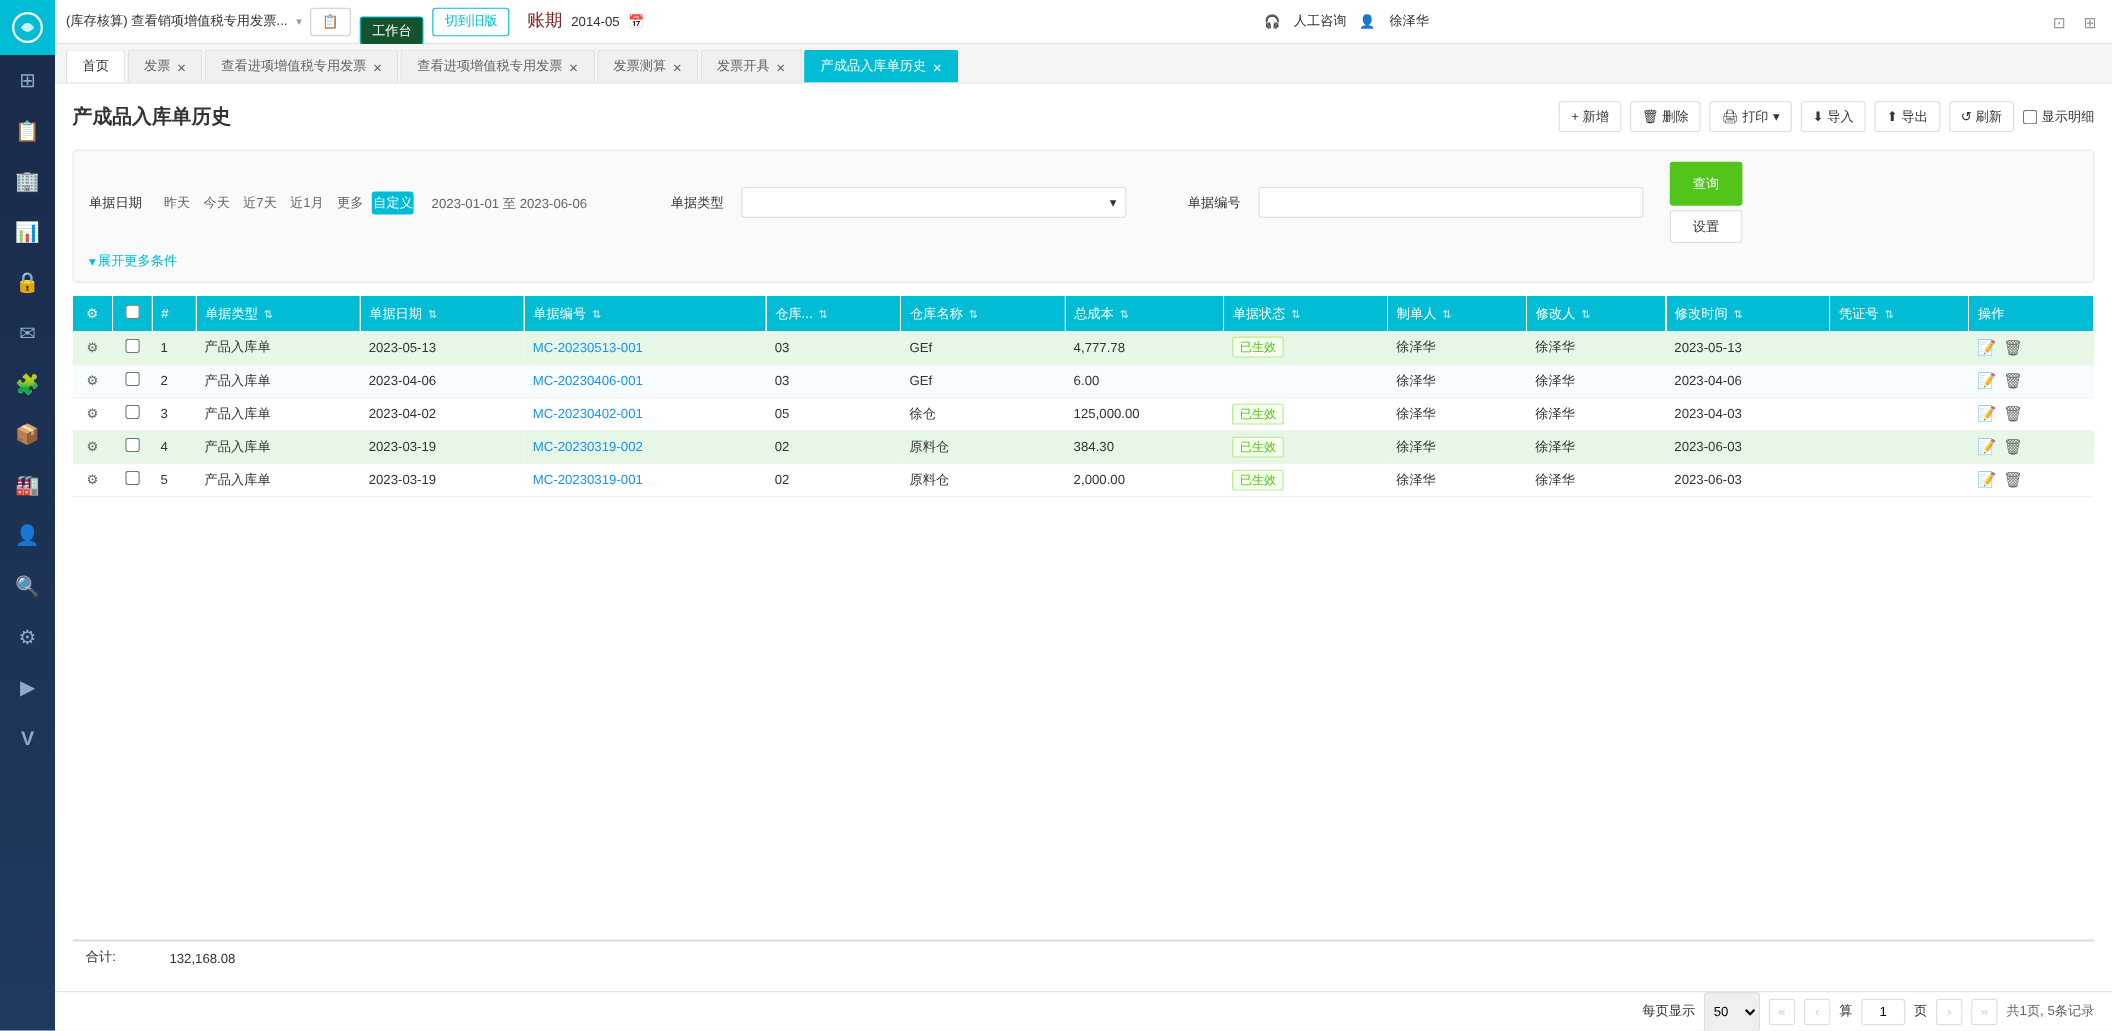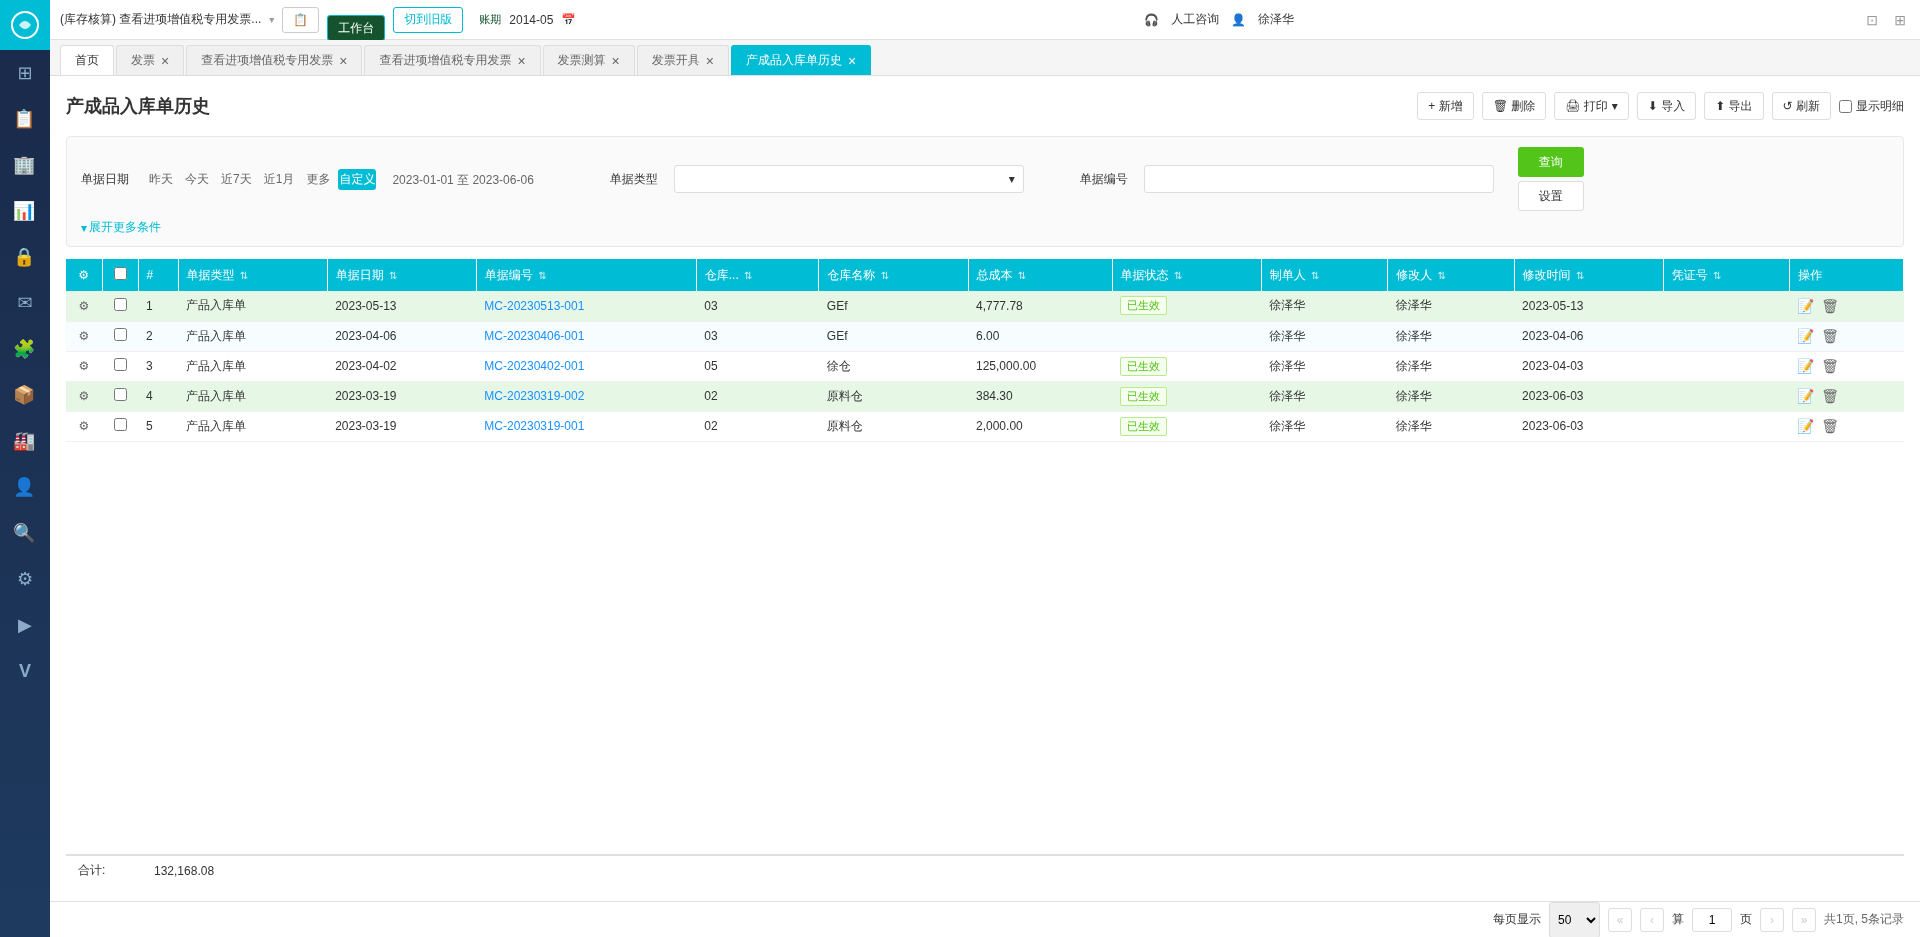"(库存核算) 查看进项增值税专用发票..." span { text: 进 -> 销 }
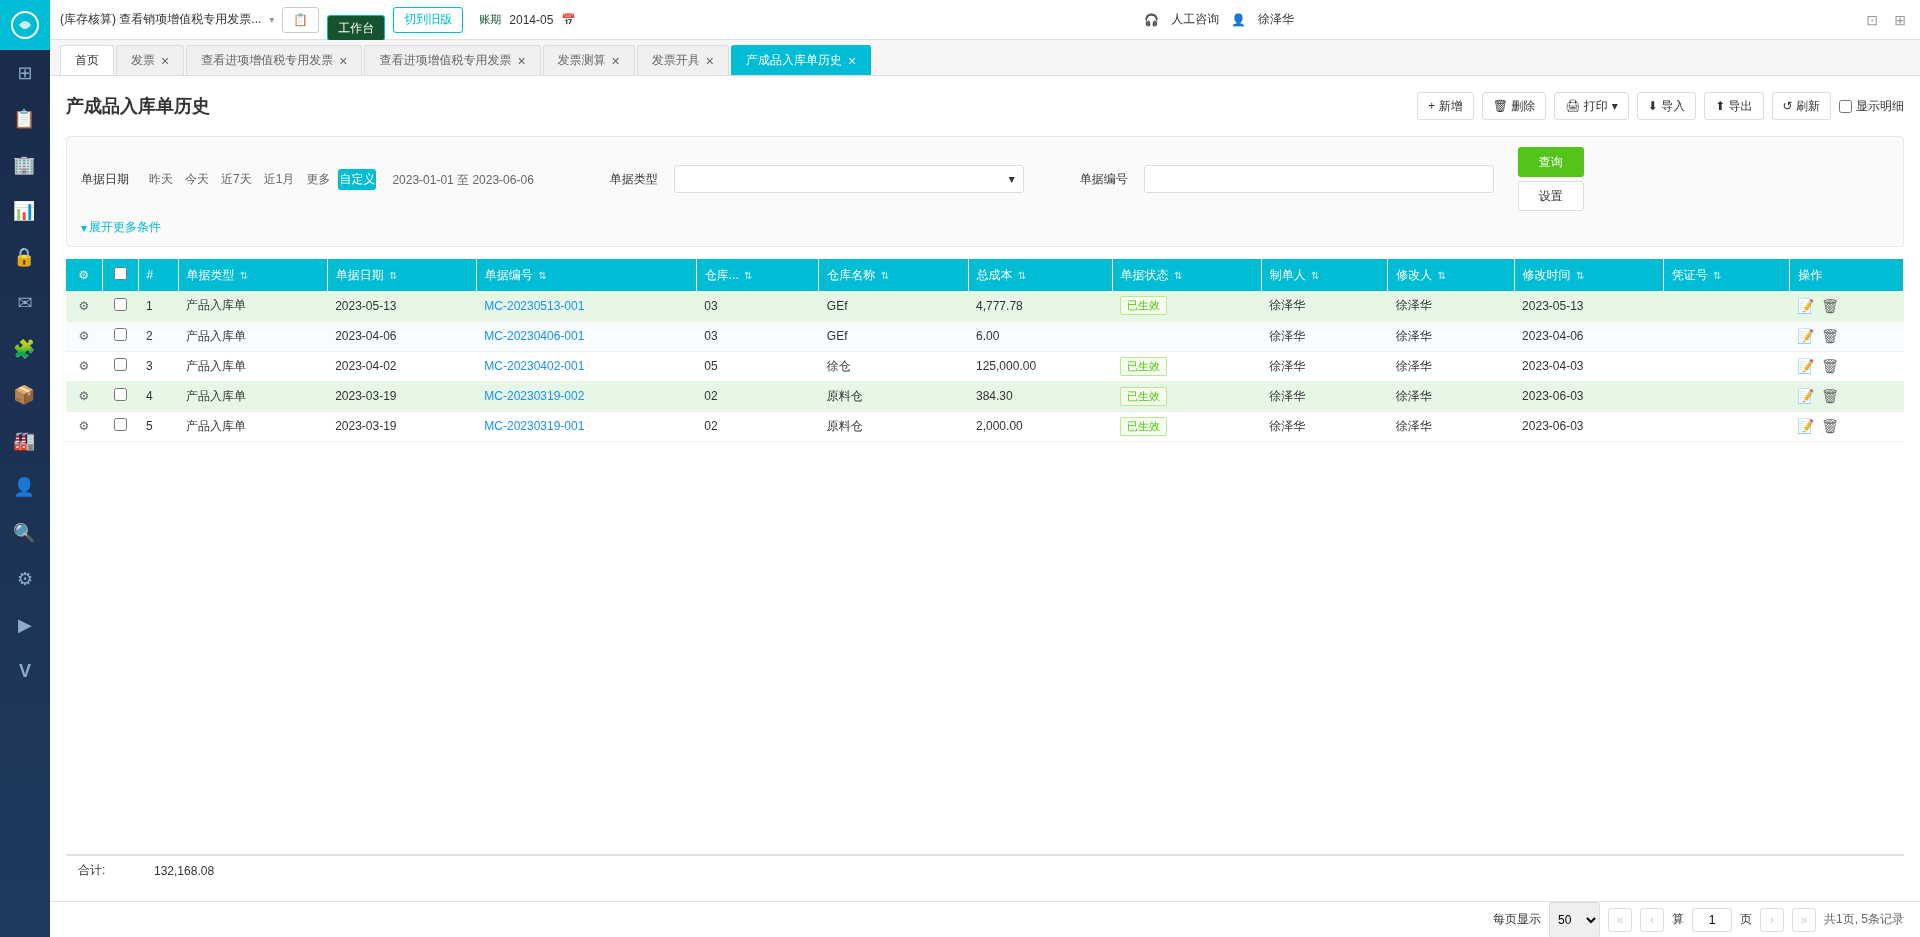"账期" span { color: #14532d -> #7f1d1d; font-size: 11px -> 16px }
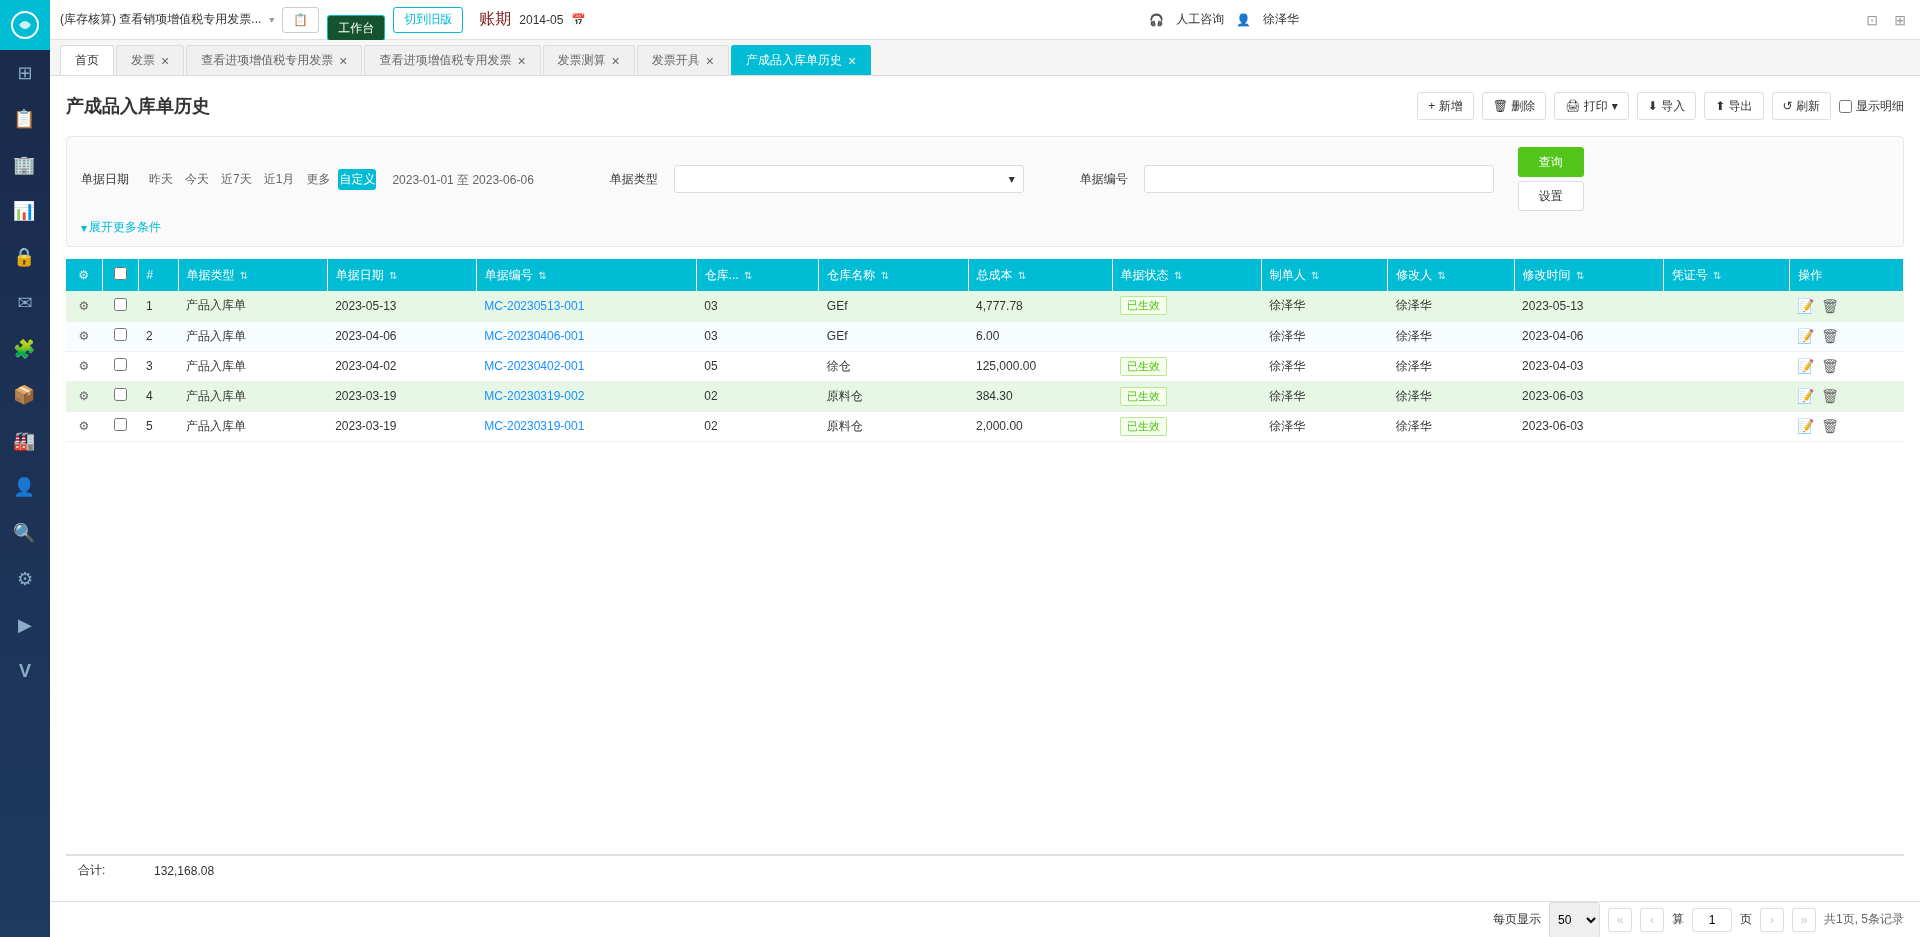"查询" .query-btn { height: 30px -> 40px }
